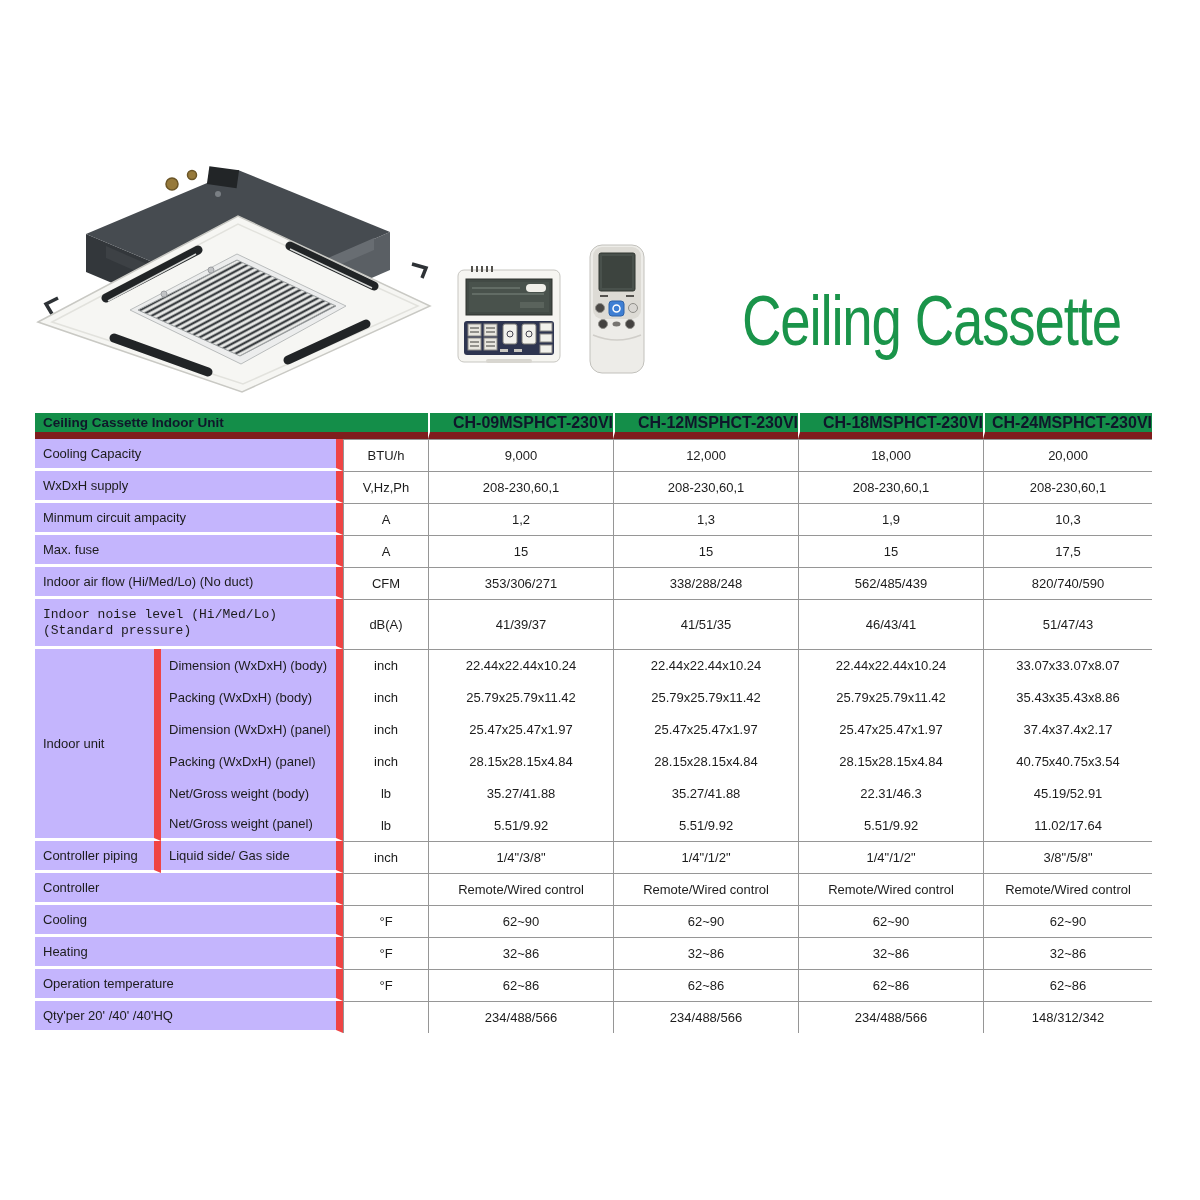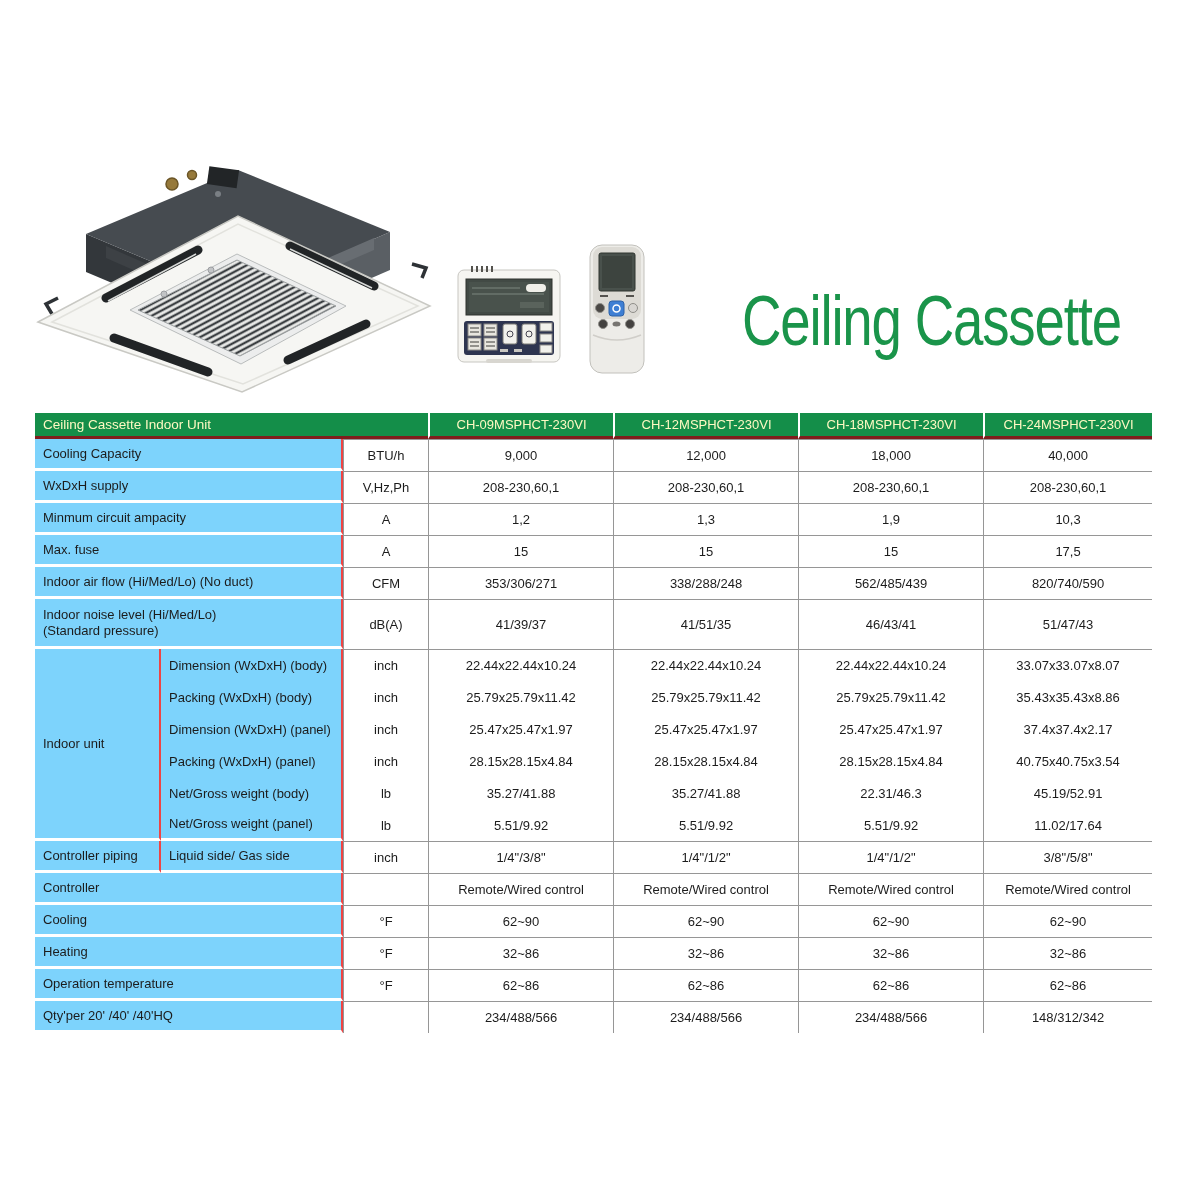"Ceiling Cassette Indoor Unit" .hcell { border-bottom: 3px solid #7f1d1d -> 7px solid #7f1d1d; color: #fef9c3 -> #0f172a; font-weight: normal -> bold }
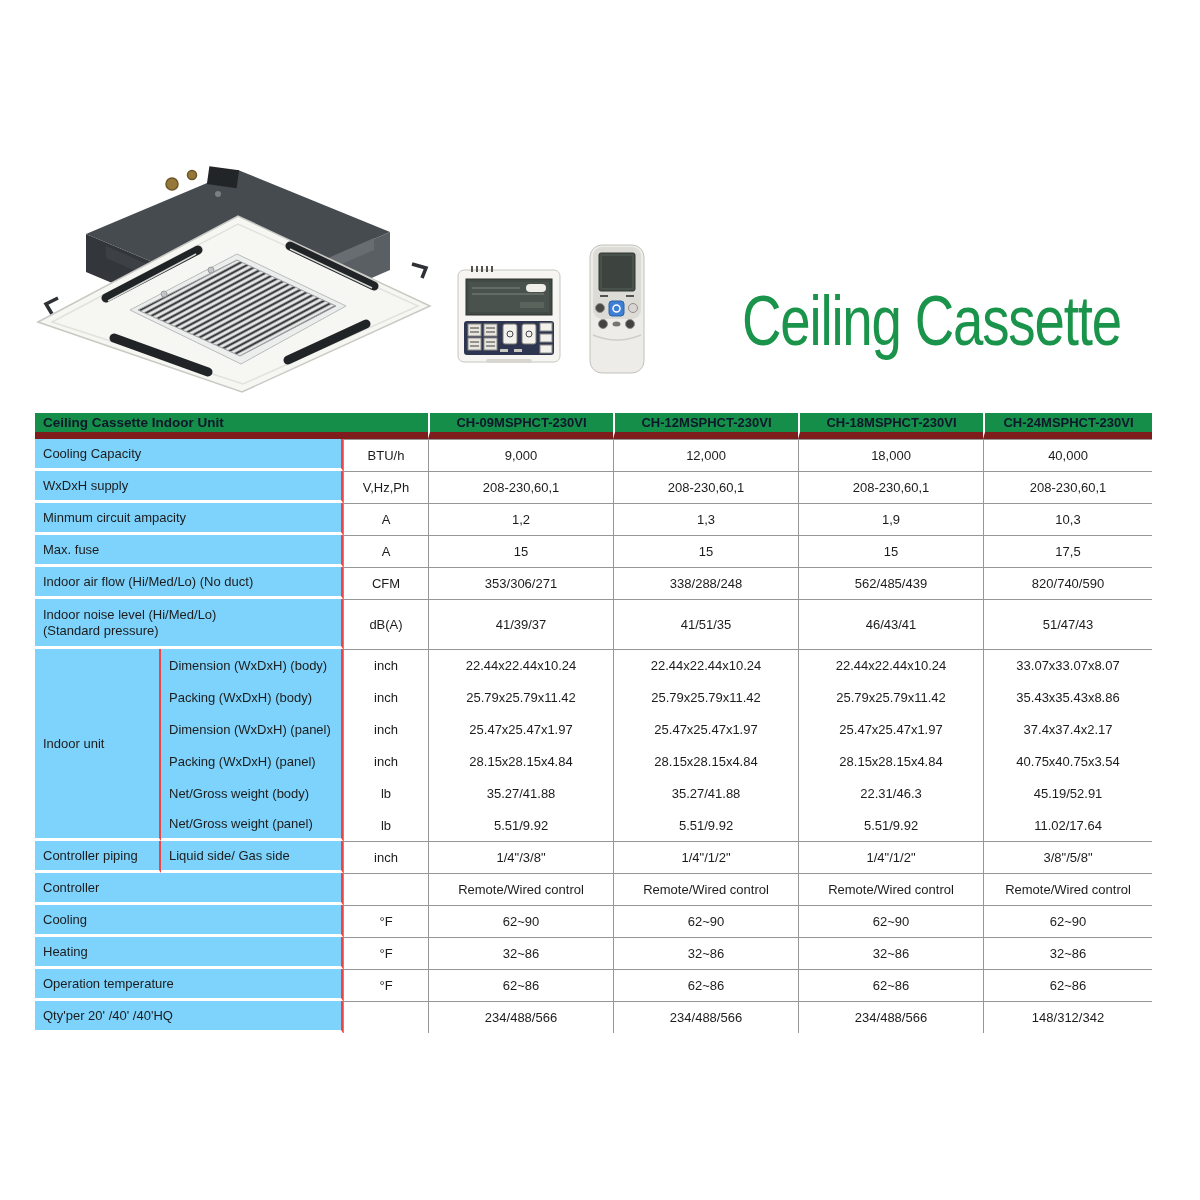"CH-09MSPHCT-230VI" .h-model { font-size: 13px -> 16px; text-align: center -> right }
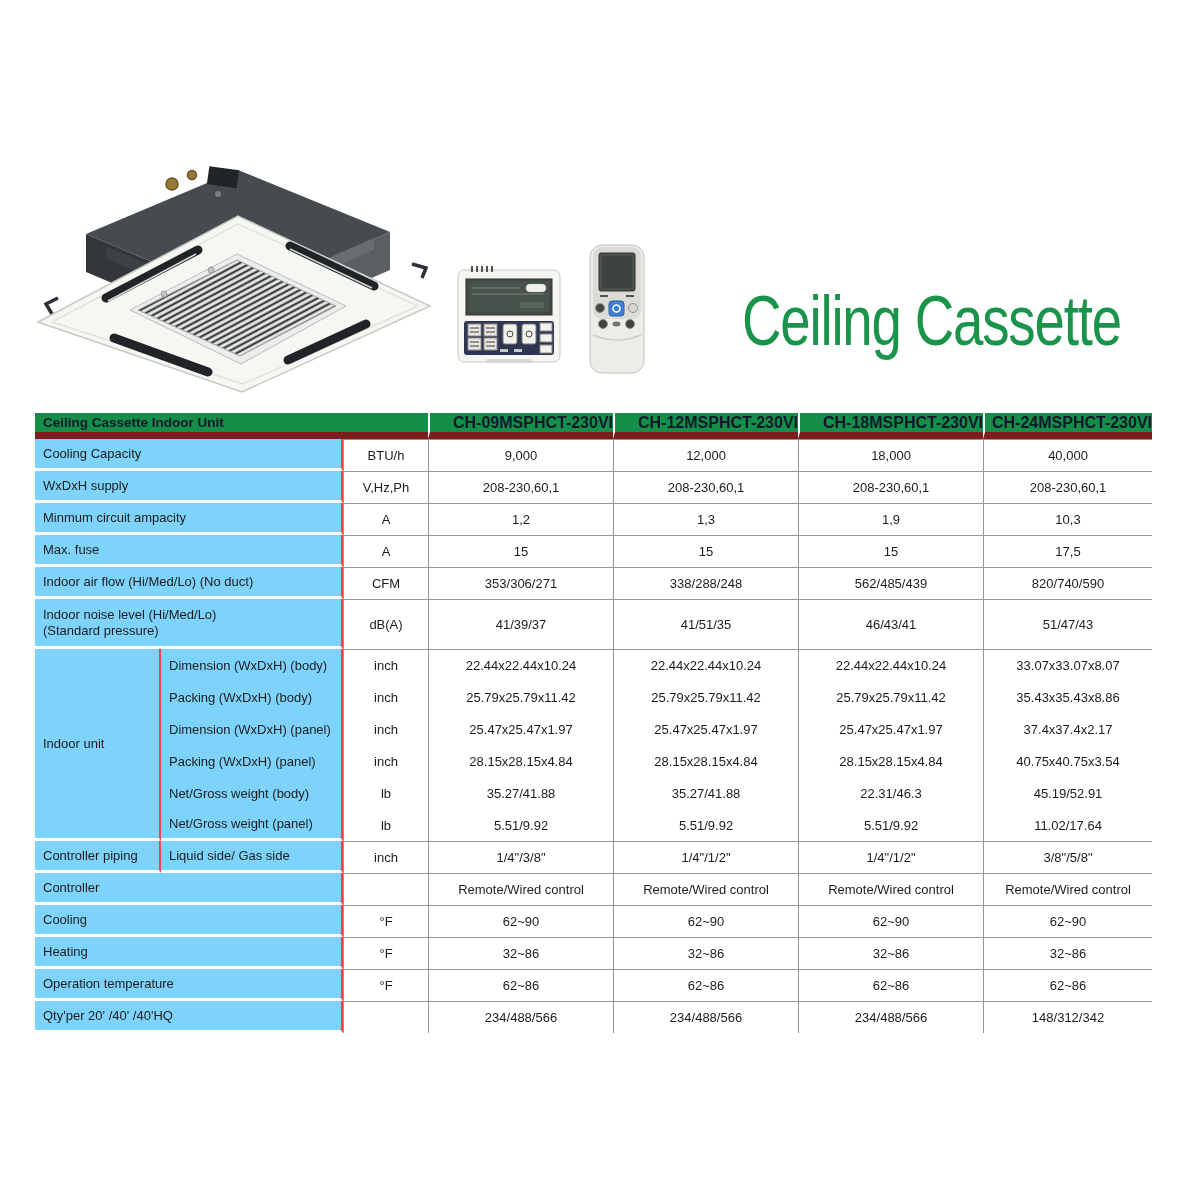"Cooling Capacity" .lab { background: #7dd3fc -> #c4b5fd; border-right: 2px solid #ef4444 -> 7px solid #ef4444 }
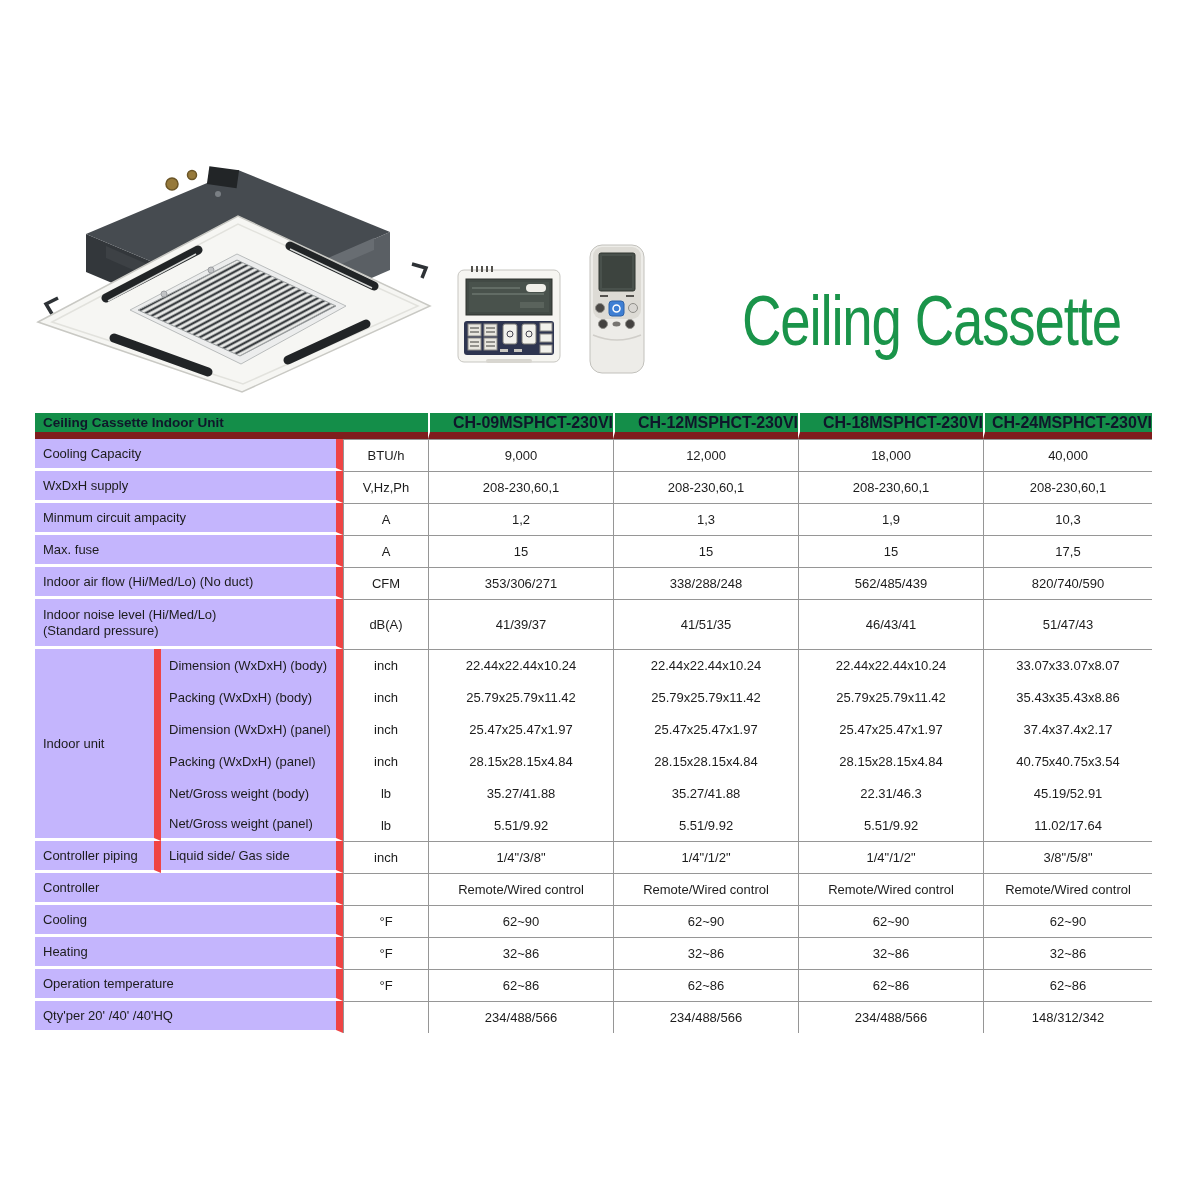"40,000" td.cell { text: 40,000 -> 20,000 }
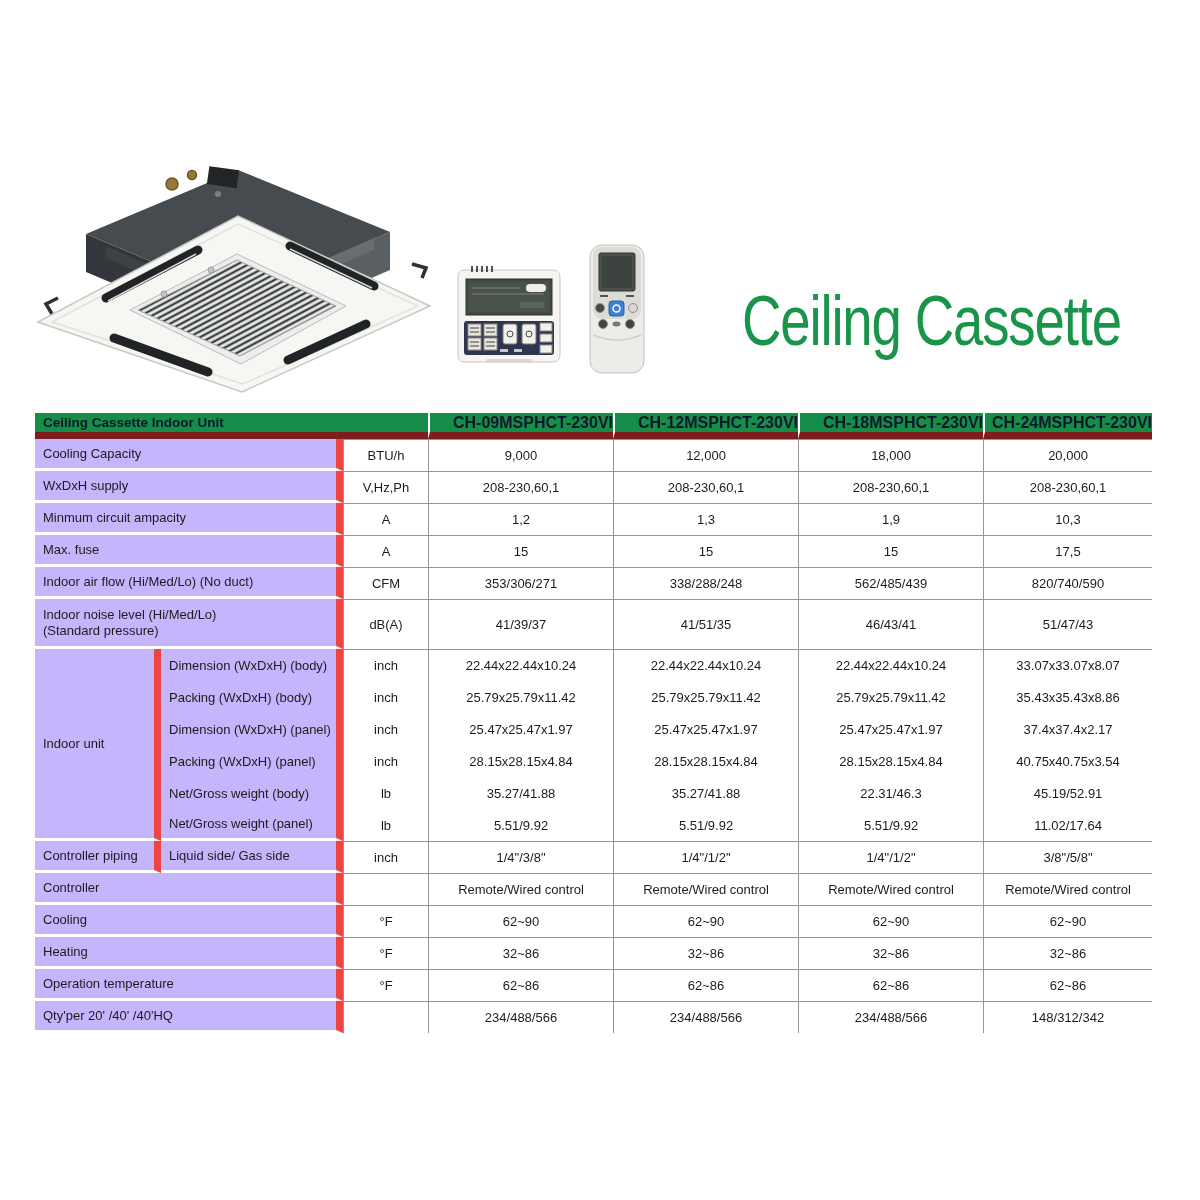"Indoor noise level (Hi/Med/Lo)" .noise-line { font-family: none -> Liberation Mono, monospace }
